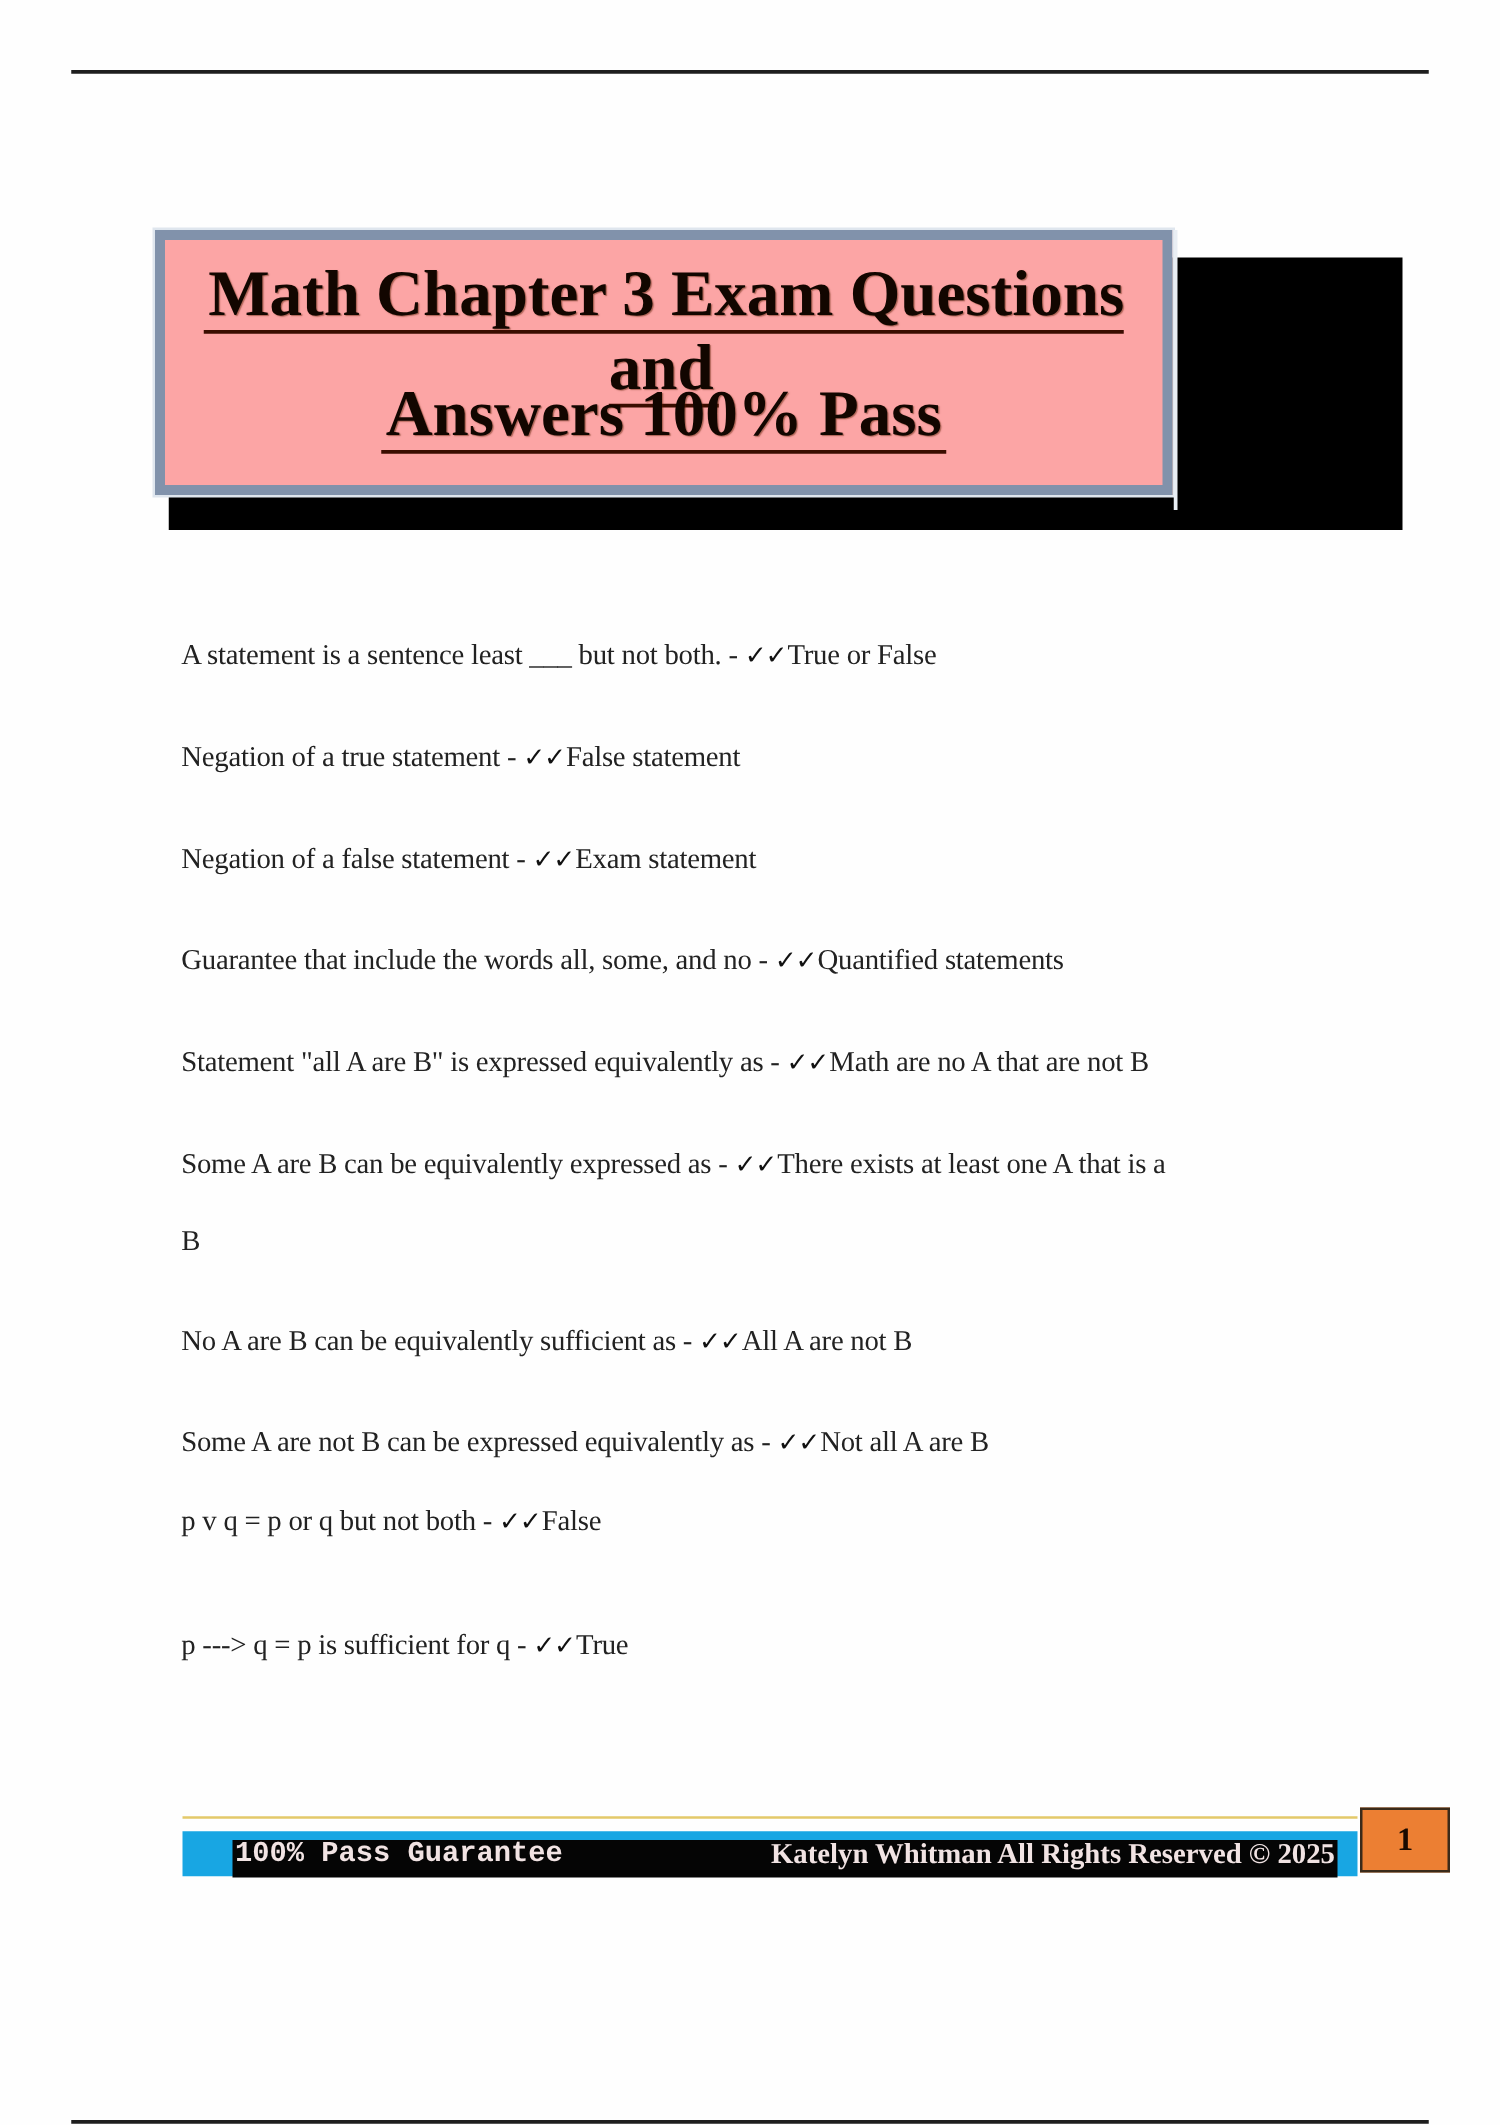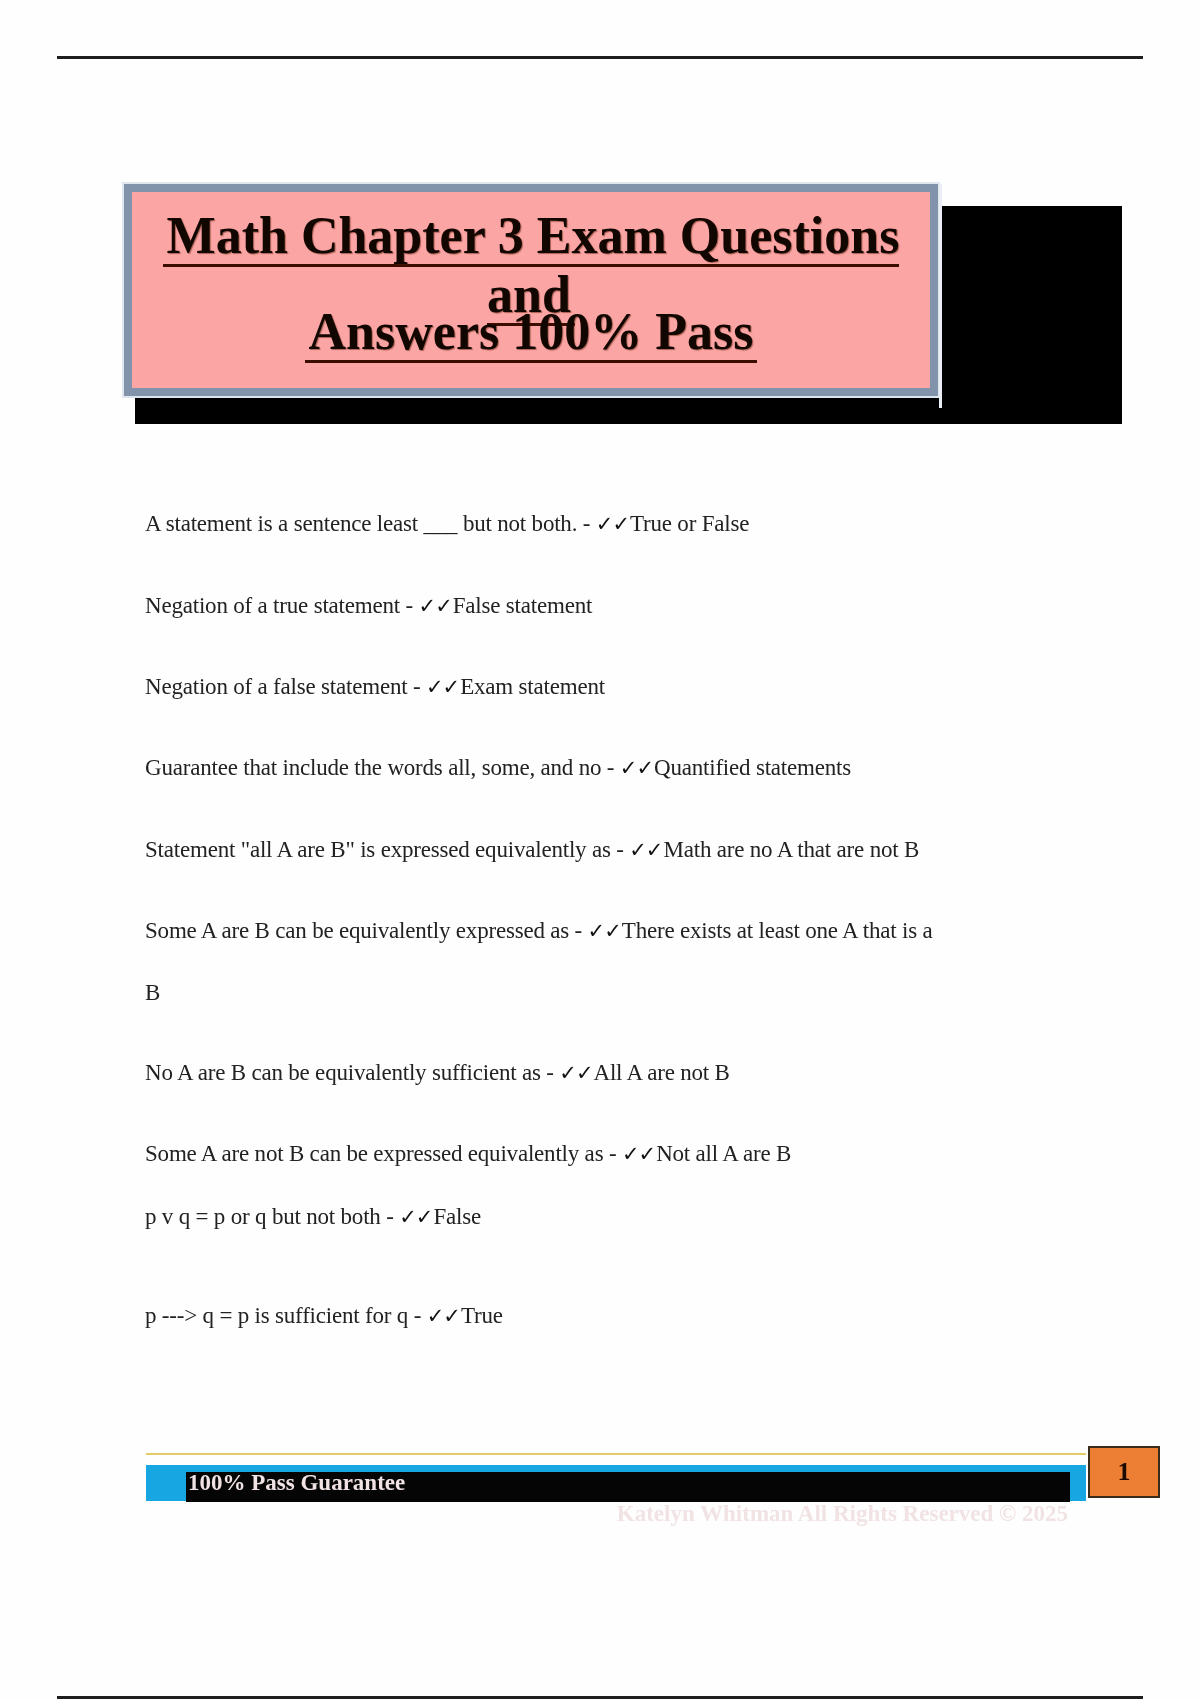"100% Pass Guarantee" .footer-left { font-family: none -> Liberation Mono, monospace }
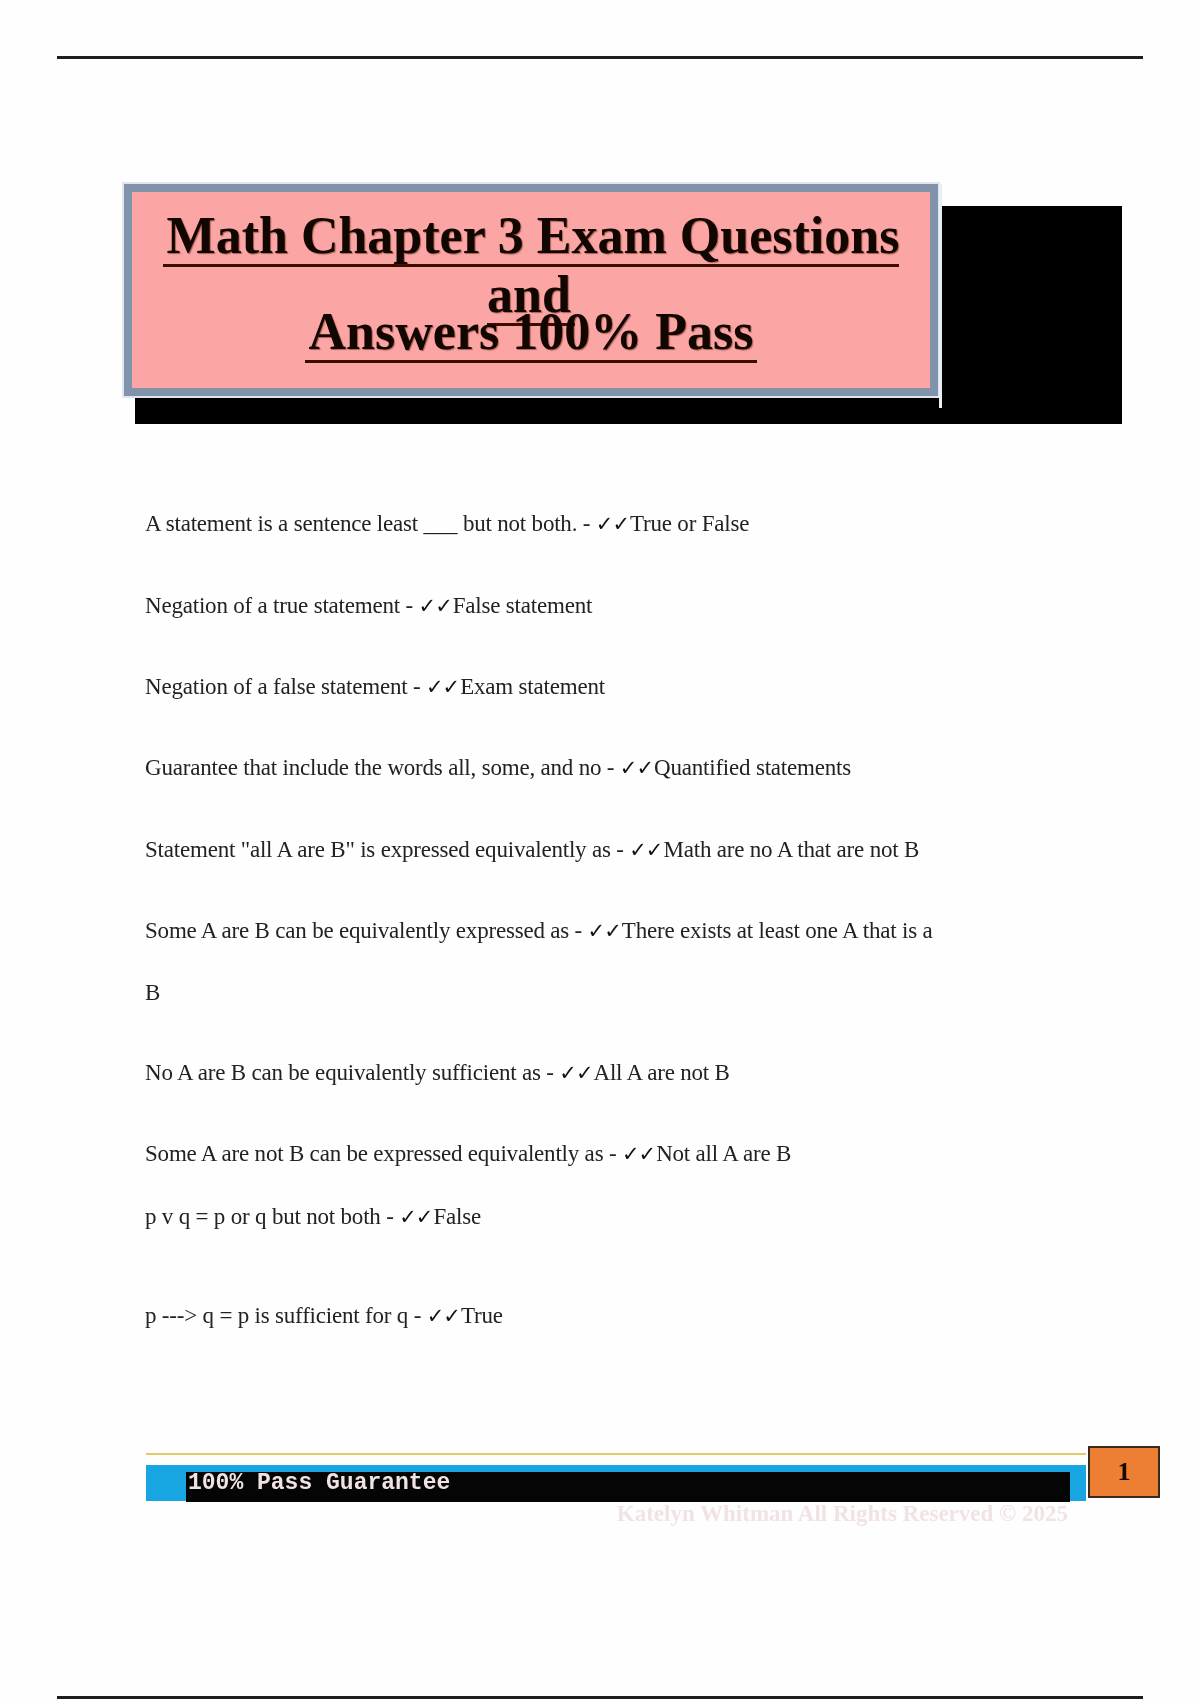"Katelyn Whitman All Rights Reserved" .footer-right { margin-top: 31px -> none }
